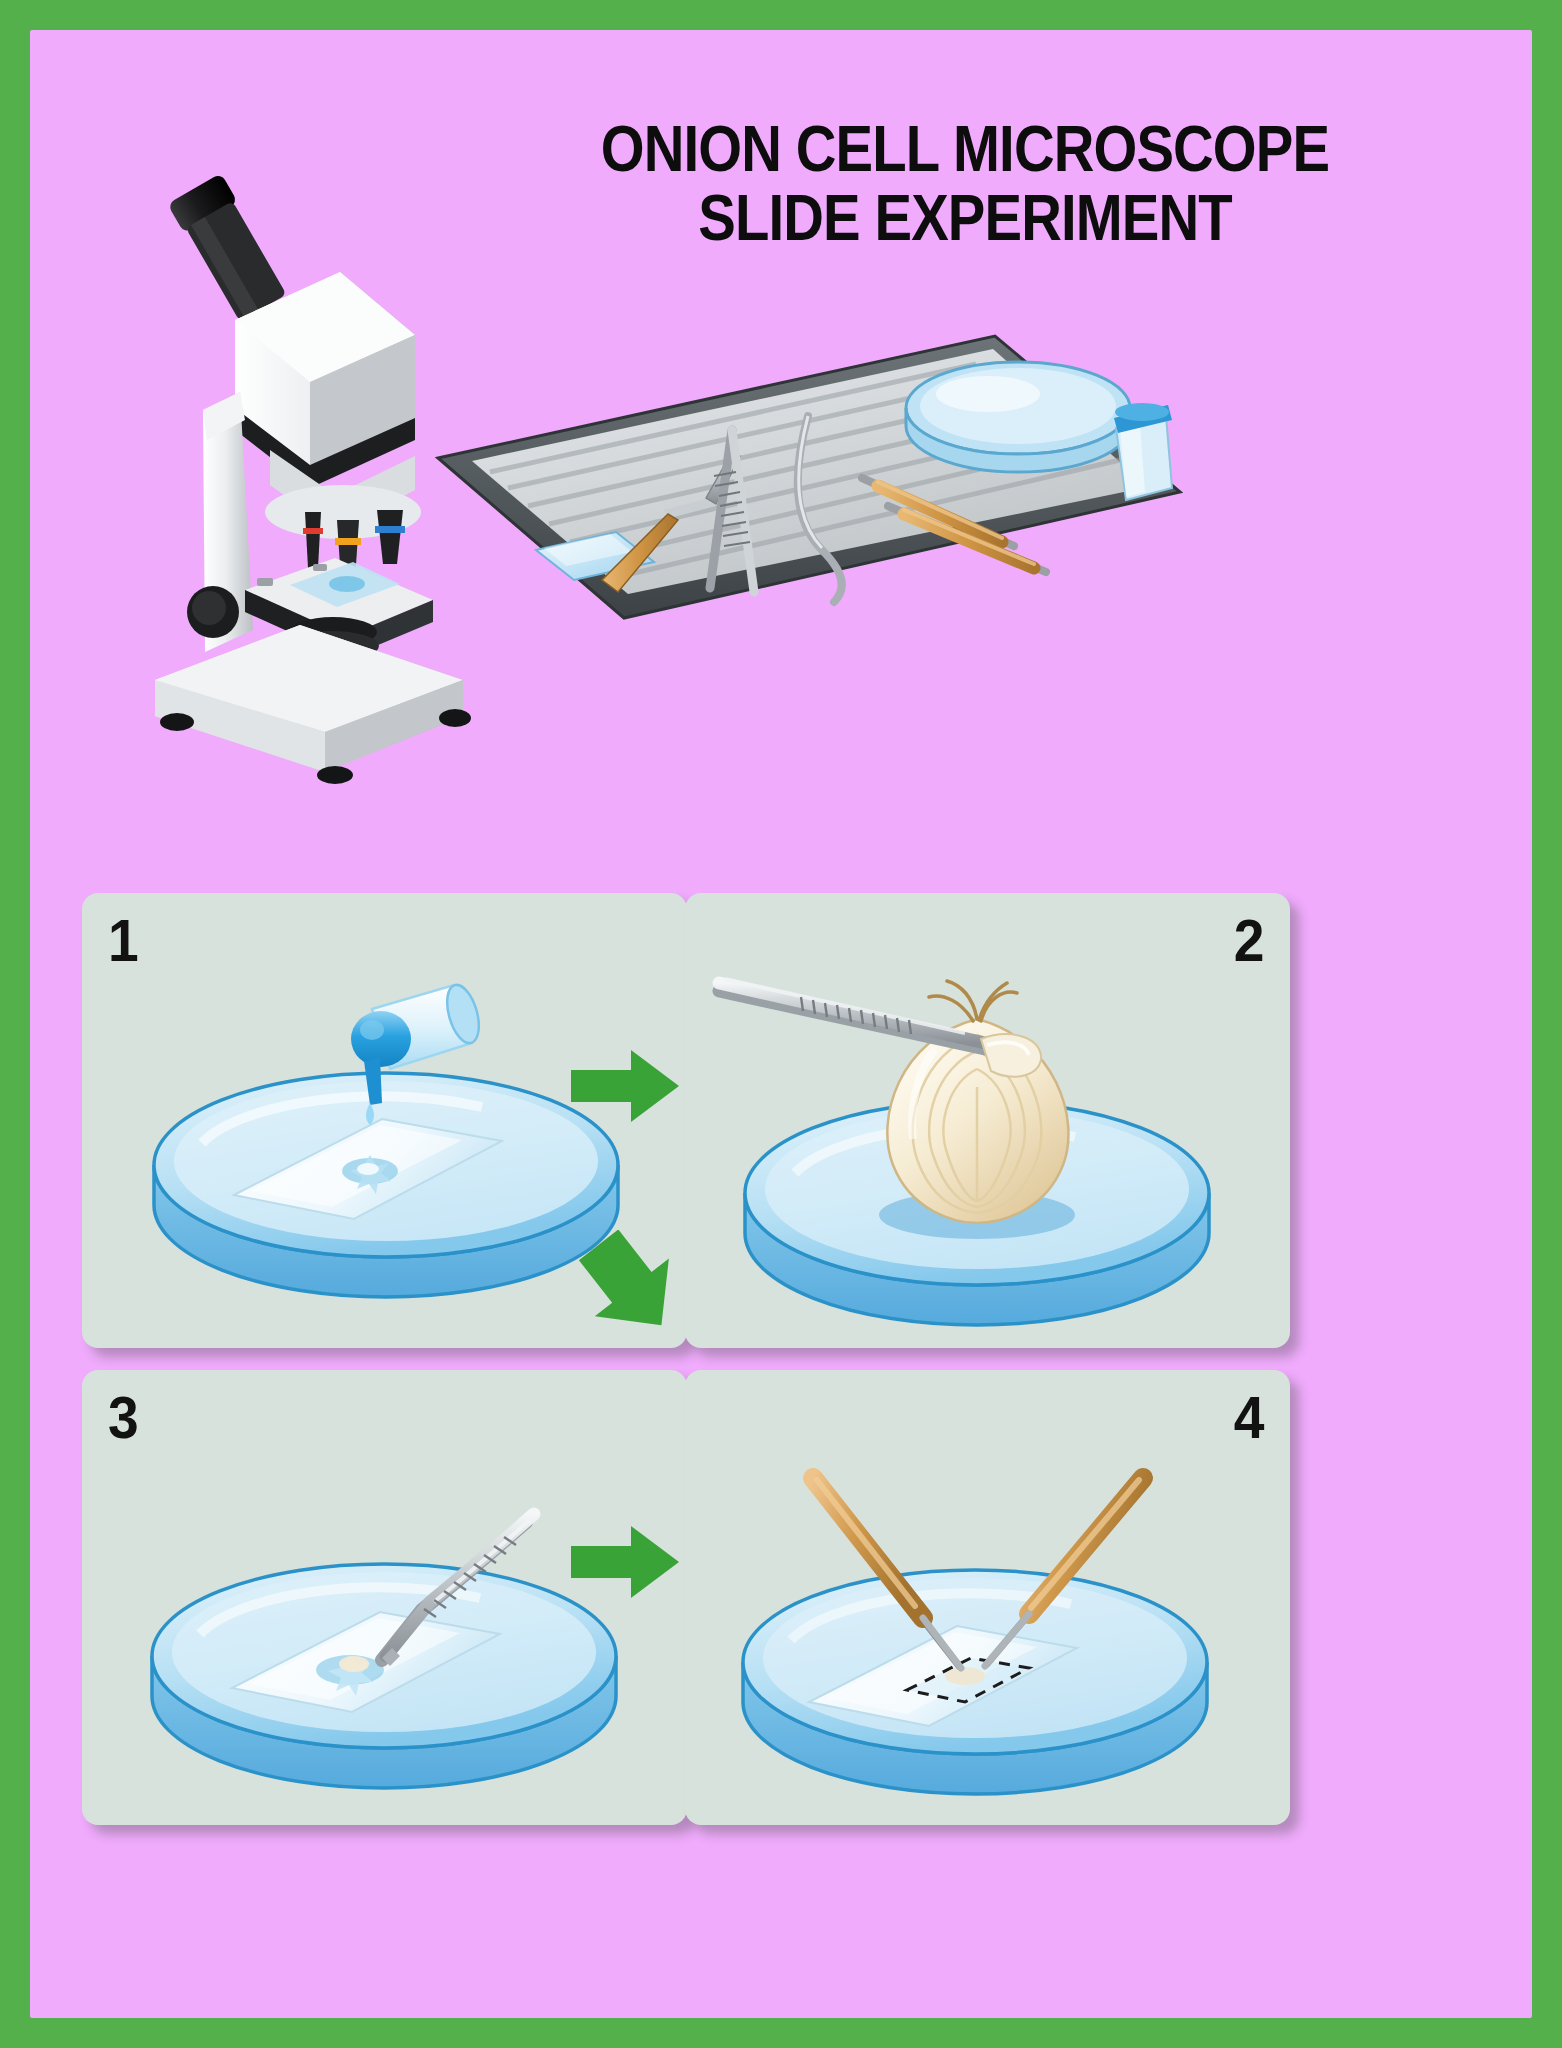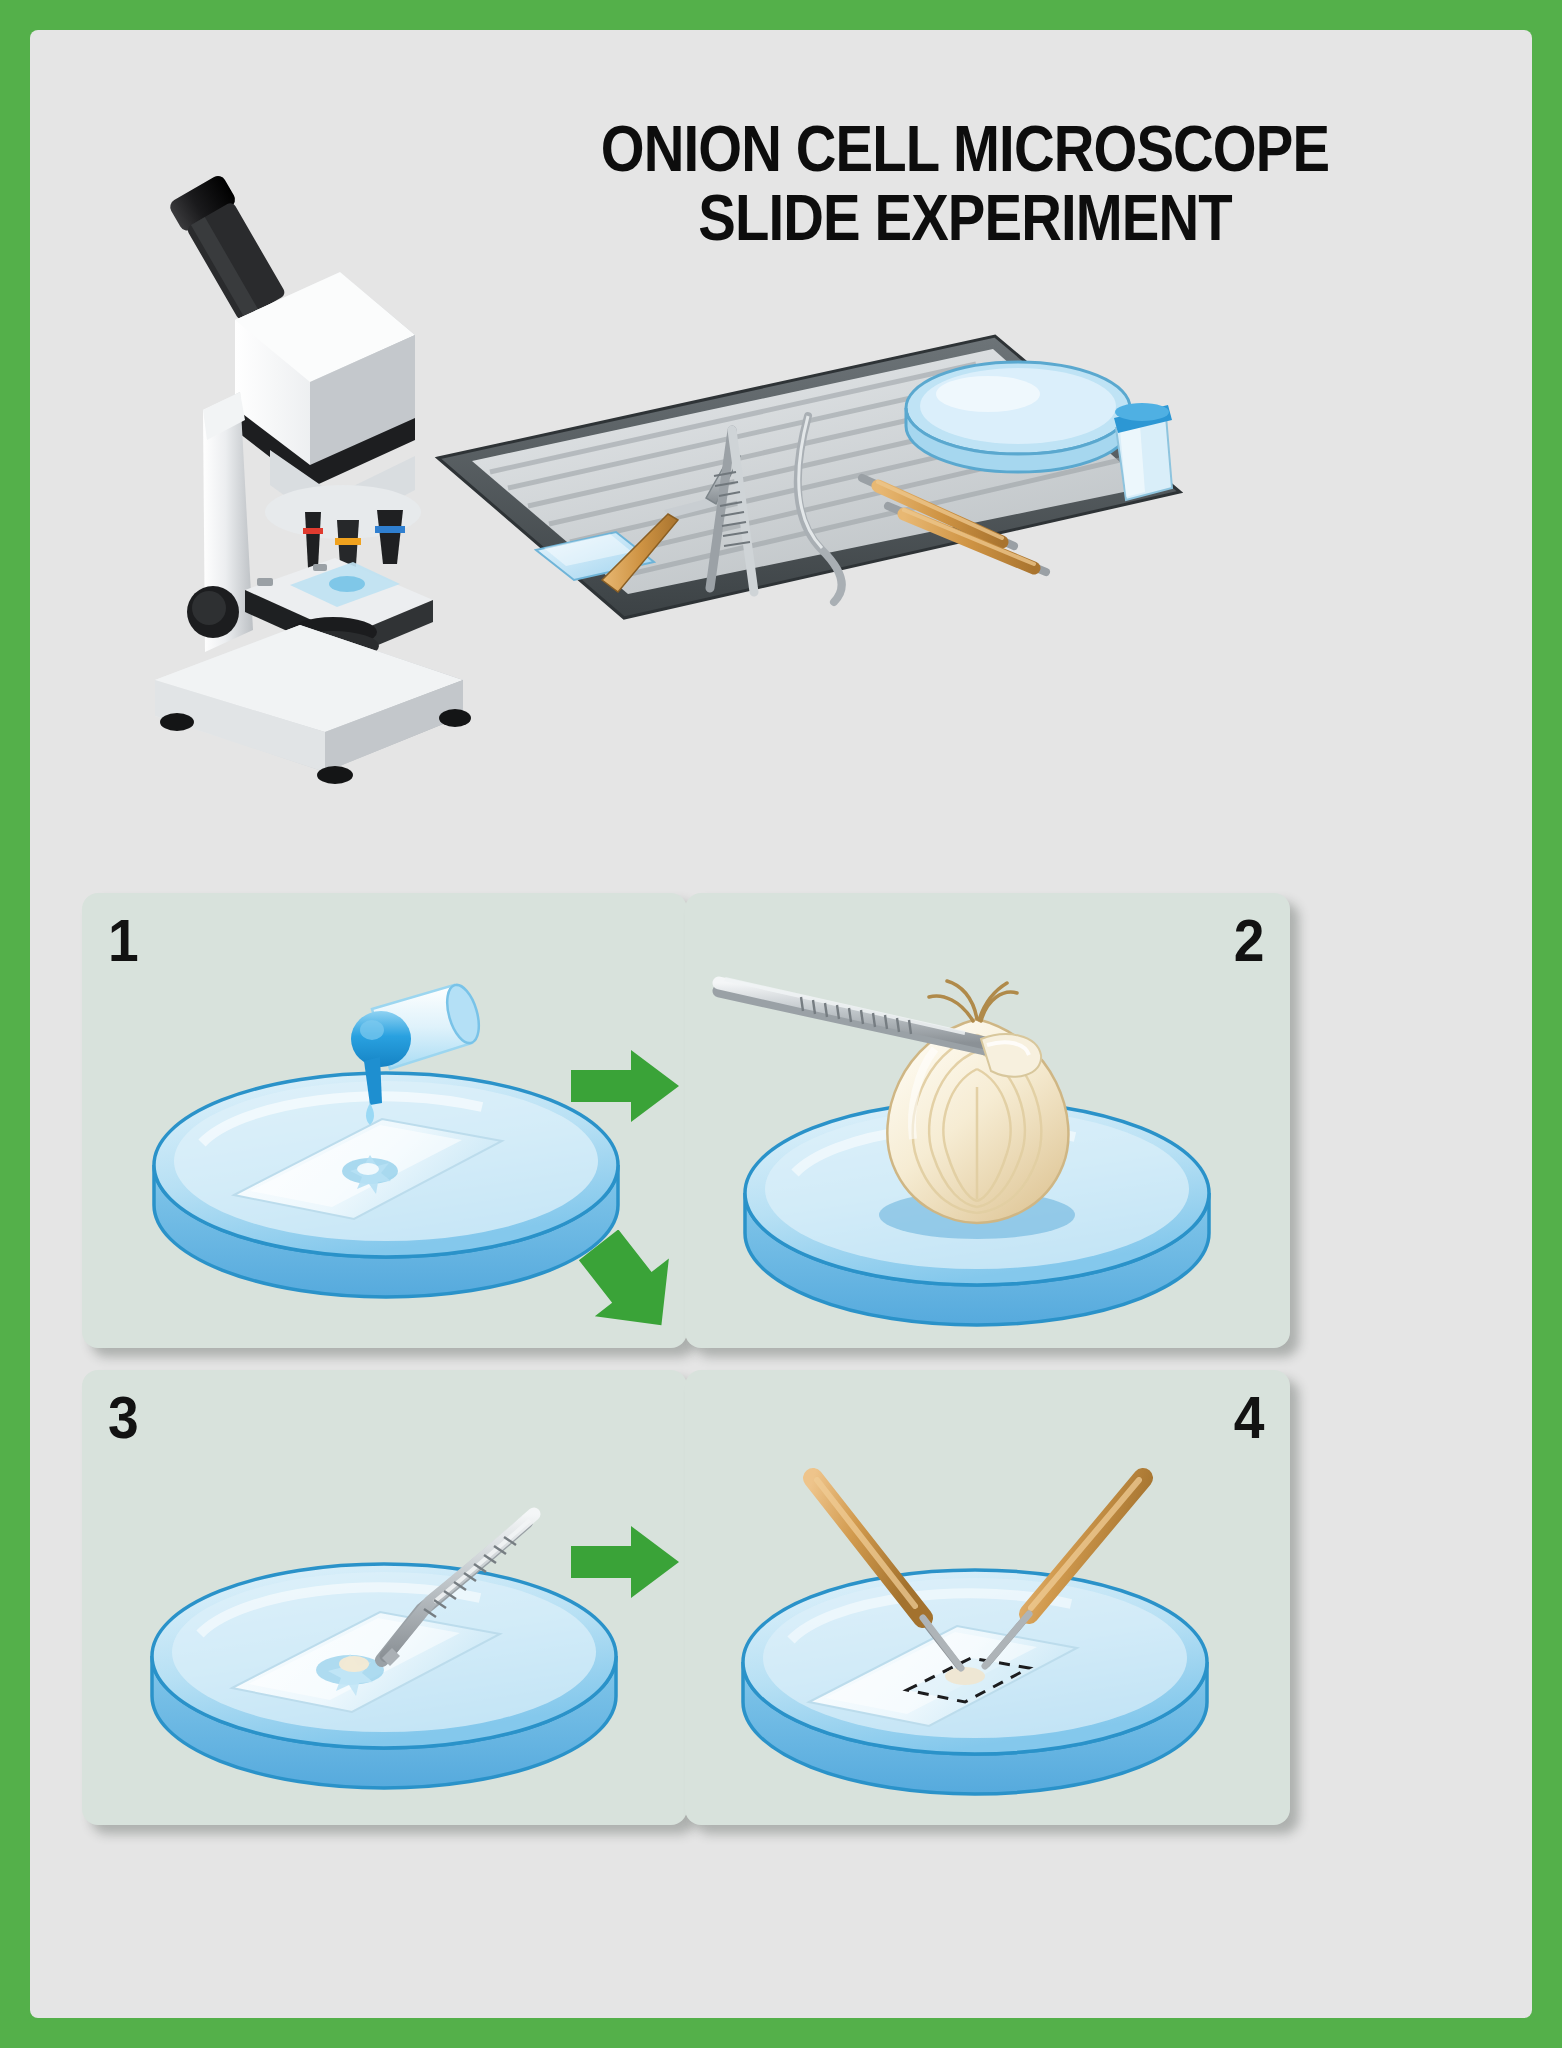"ONION CELL MICROSCOPE" #page { background: #e5e5e5 -> #f0abfc; border-radius: 8px -> 2px }
